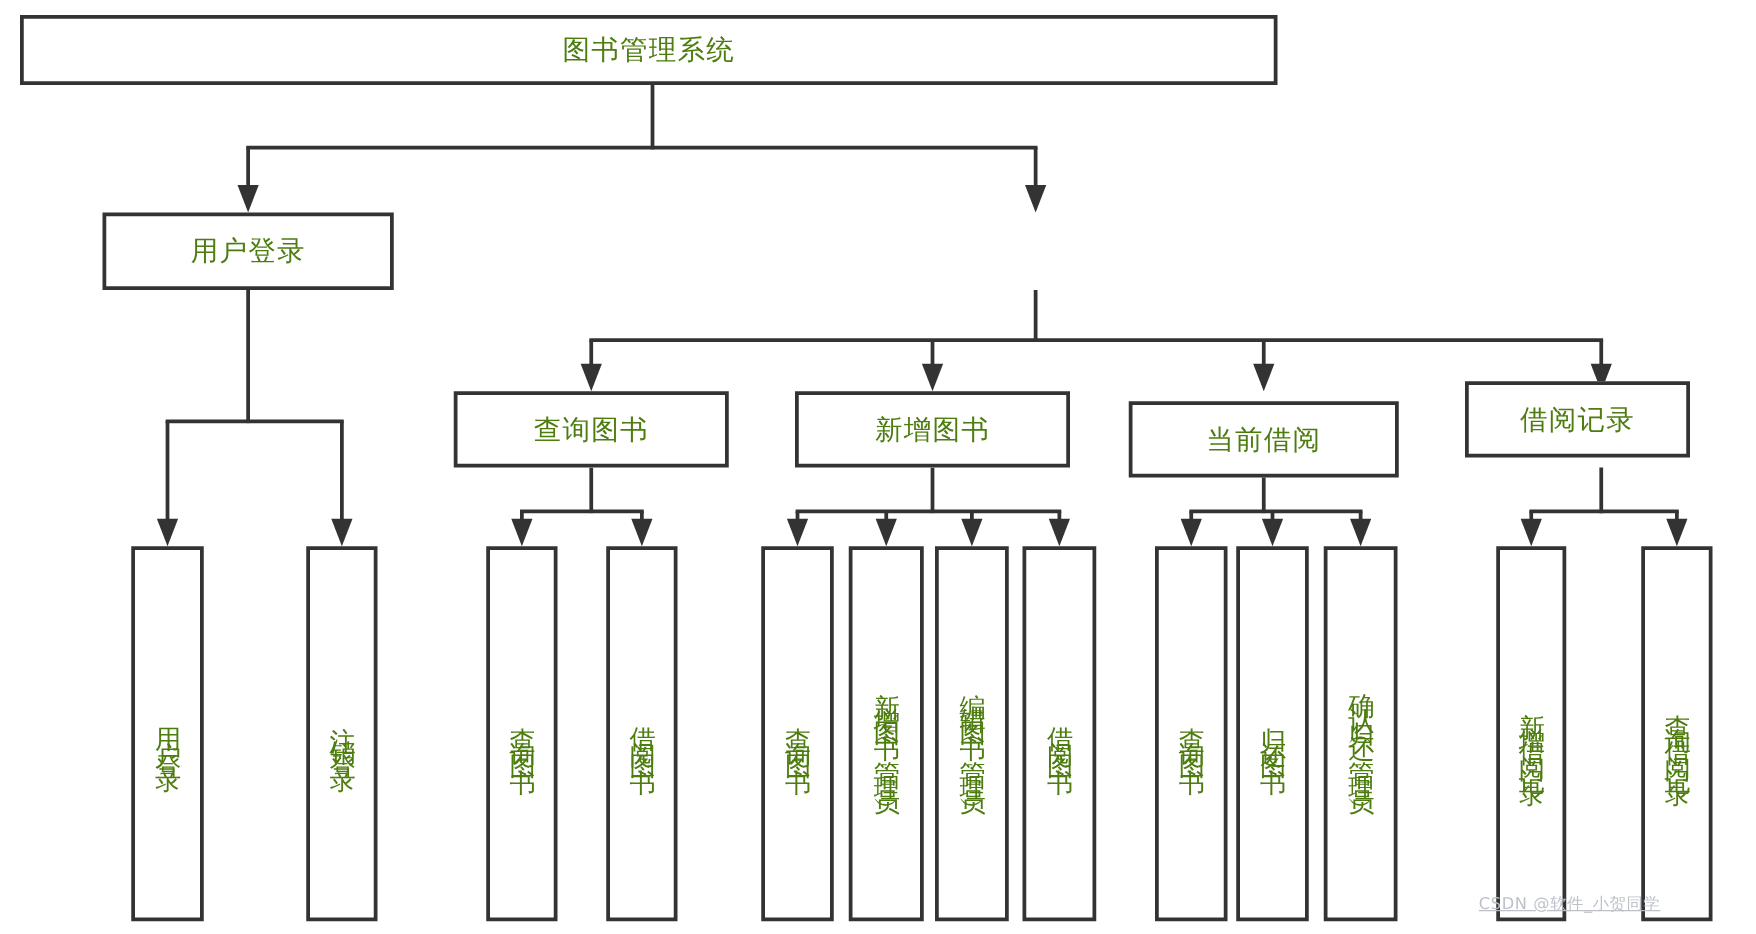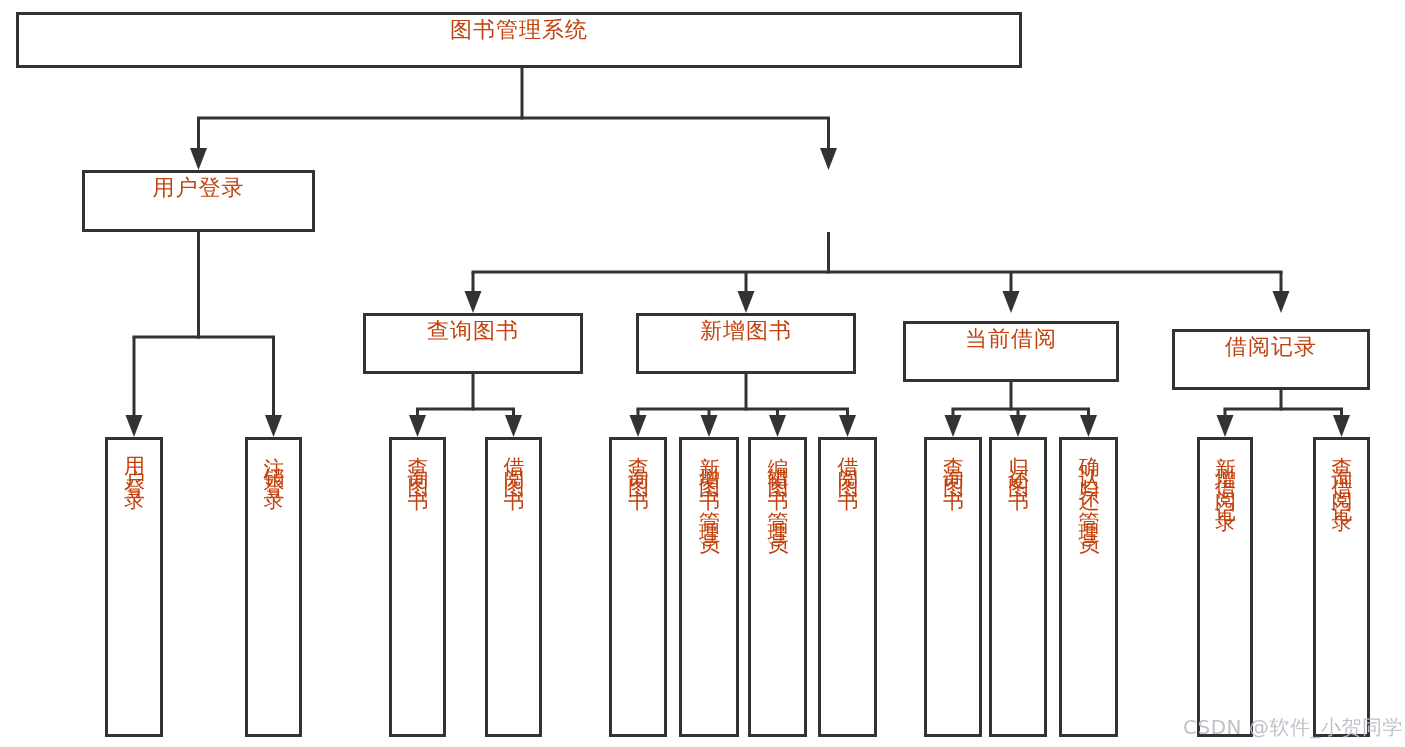"图书管理系统" .node { align-items: none -> center; color: #c2410c -> #4d7c0f }
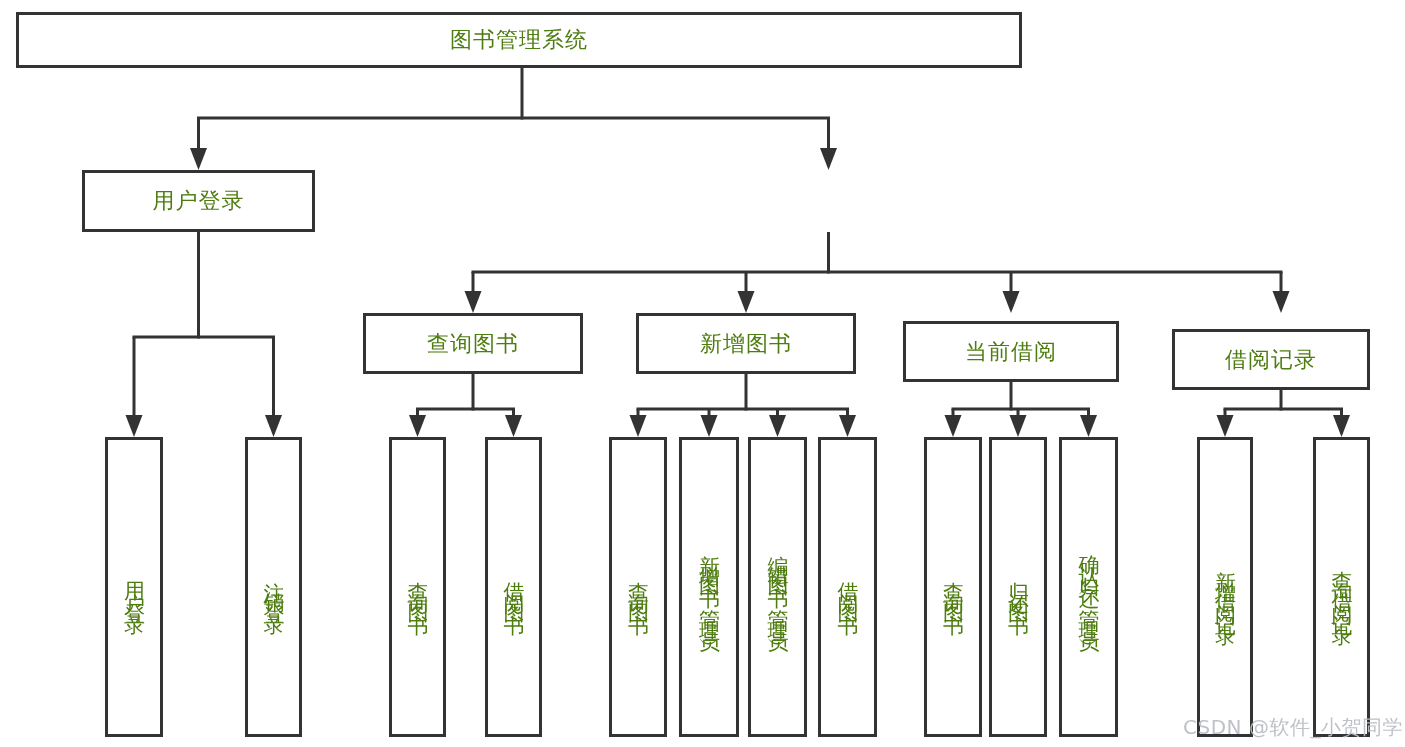"借阅记录" div.node { top: 329px -> 305px; width: 198px -> 180px }
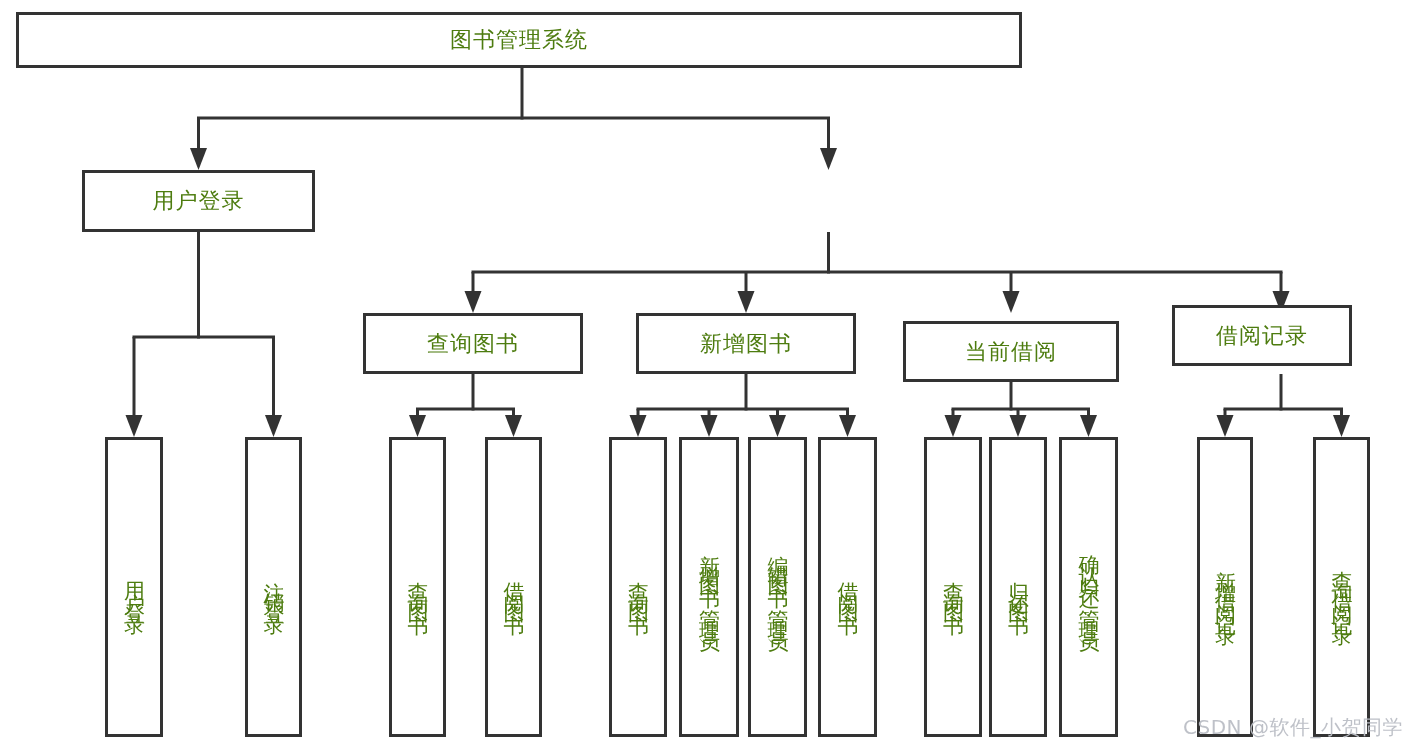"CSDN @软件_小贺同学" .watermark { font-size: 20px -> 13px; text-decoration: none -> underline }
